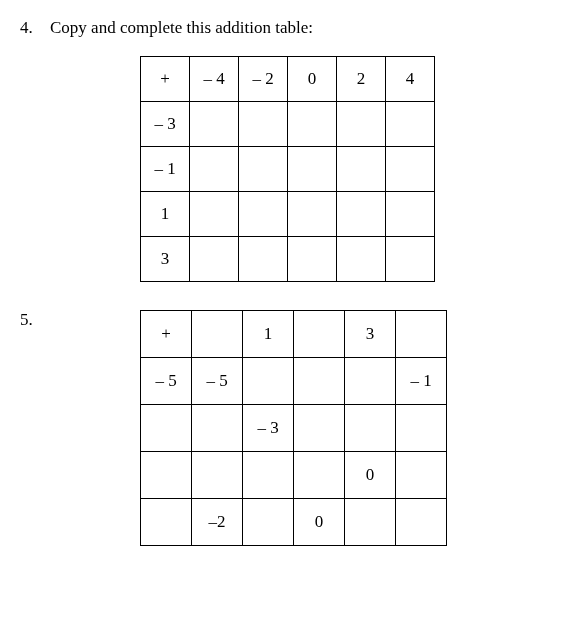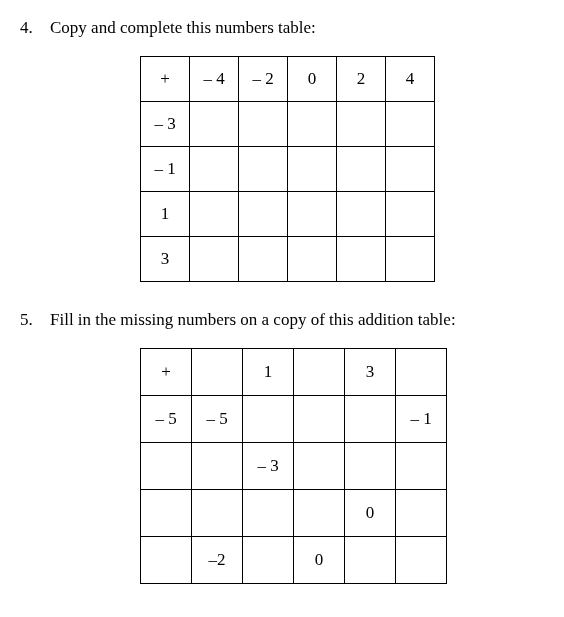"Copy and complete this numbers" div.instr { text: numbers -> addition }
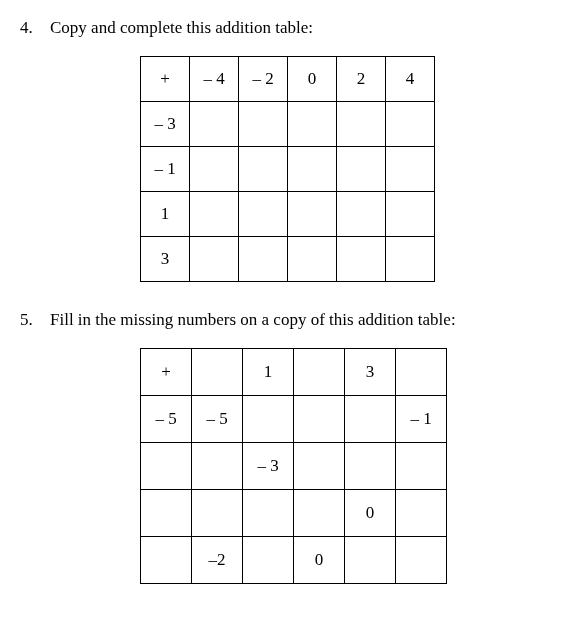"Fill in the missing numbers" div.instr { html: <div>Fill in the missing numbers on a copy of this addition table:</div> -> none }
